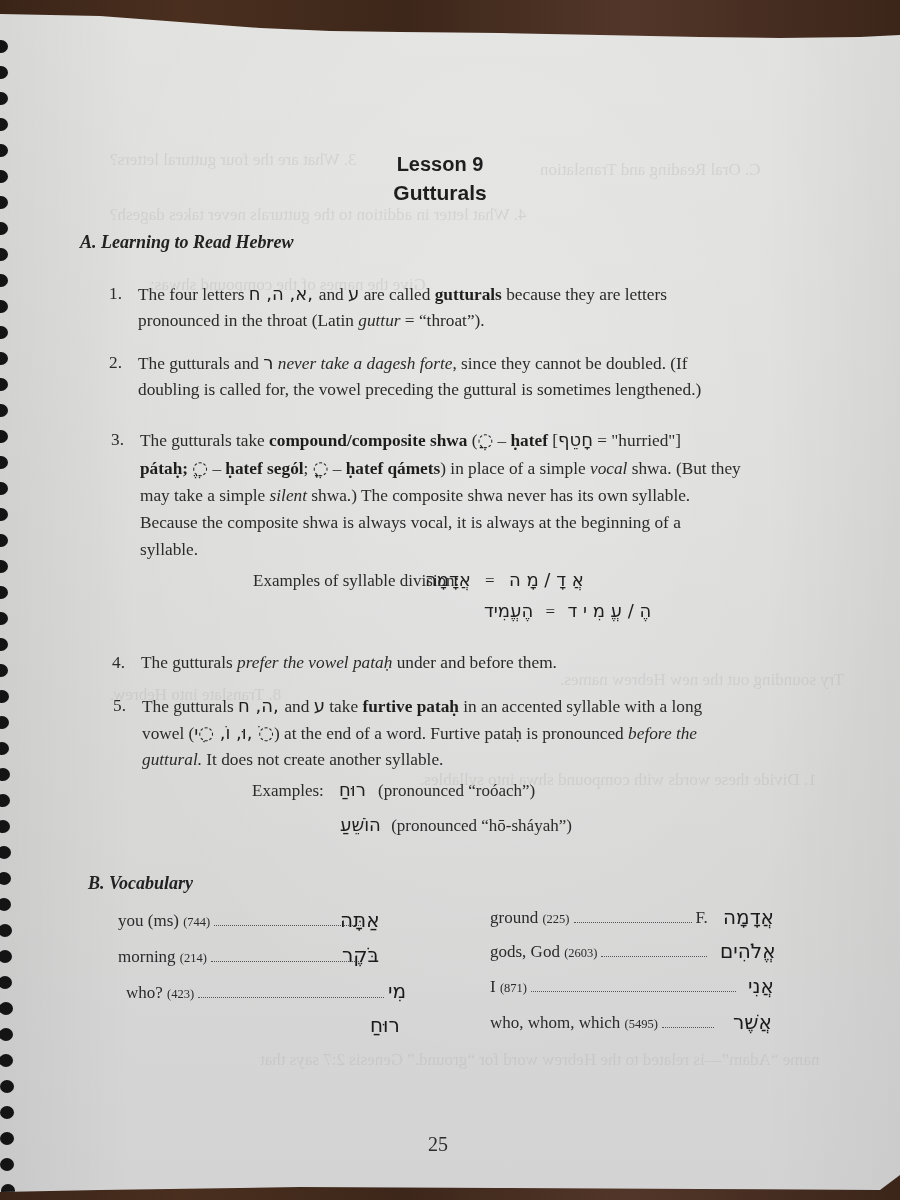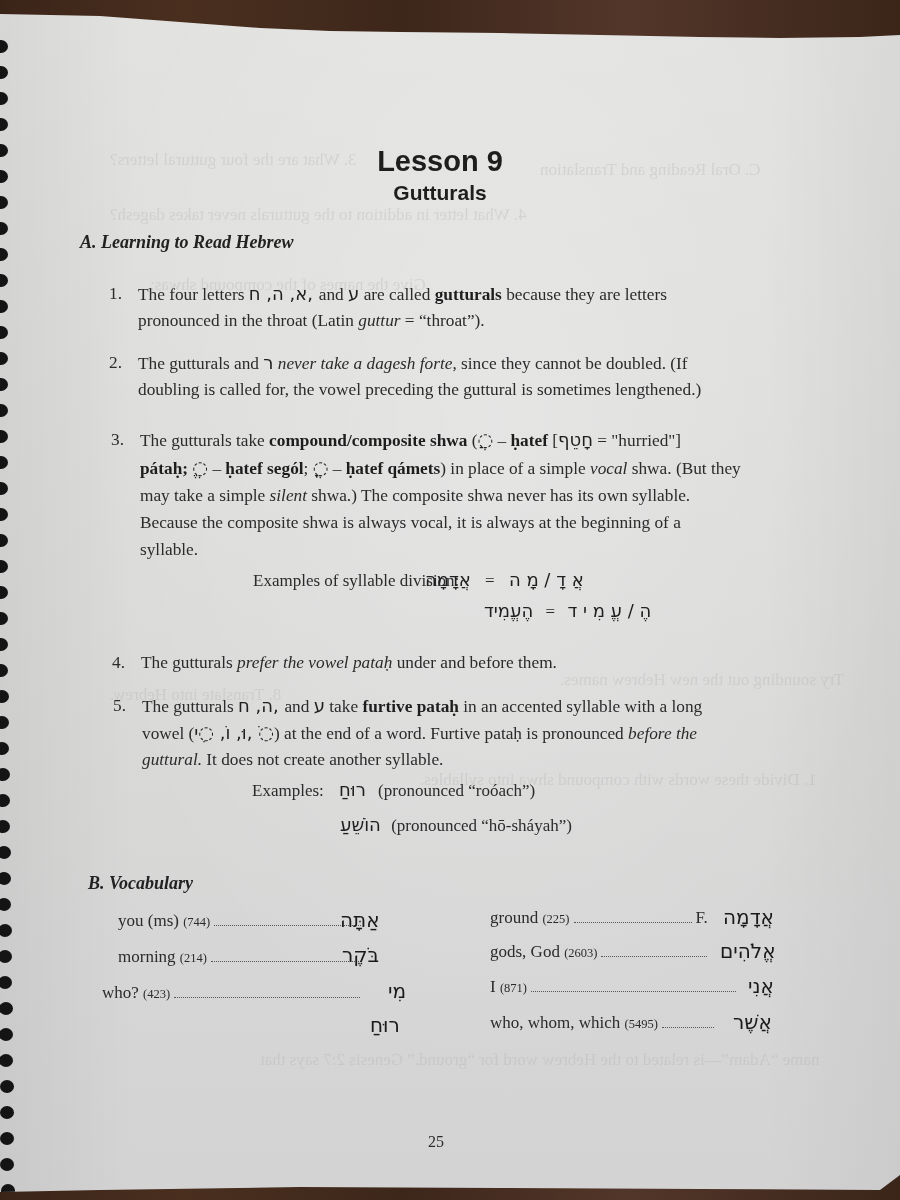"Lesson 9" .t1 { font-size: 29px -> 20px; top: 145px -> 153px }
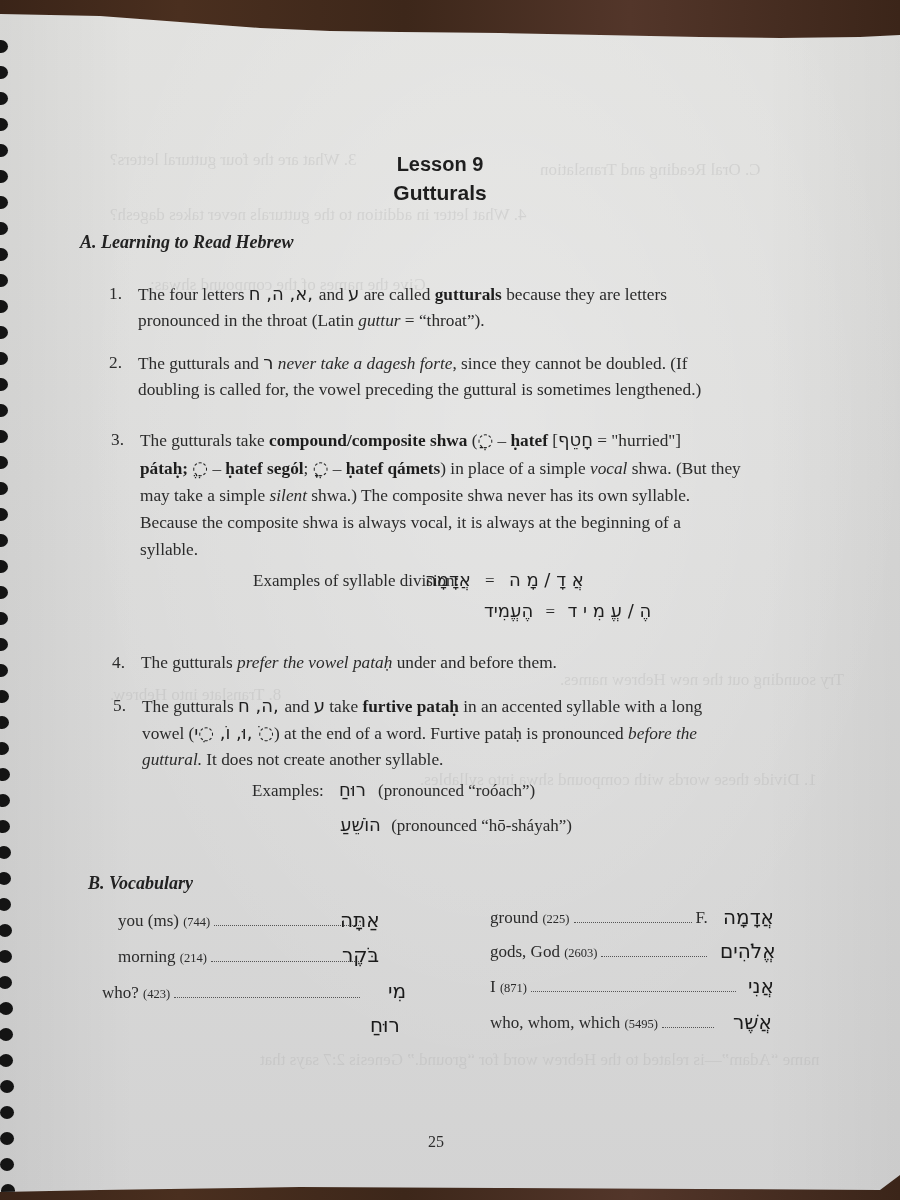"who? (423)" div.vocab-row { left: 102px -> 126px }
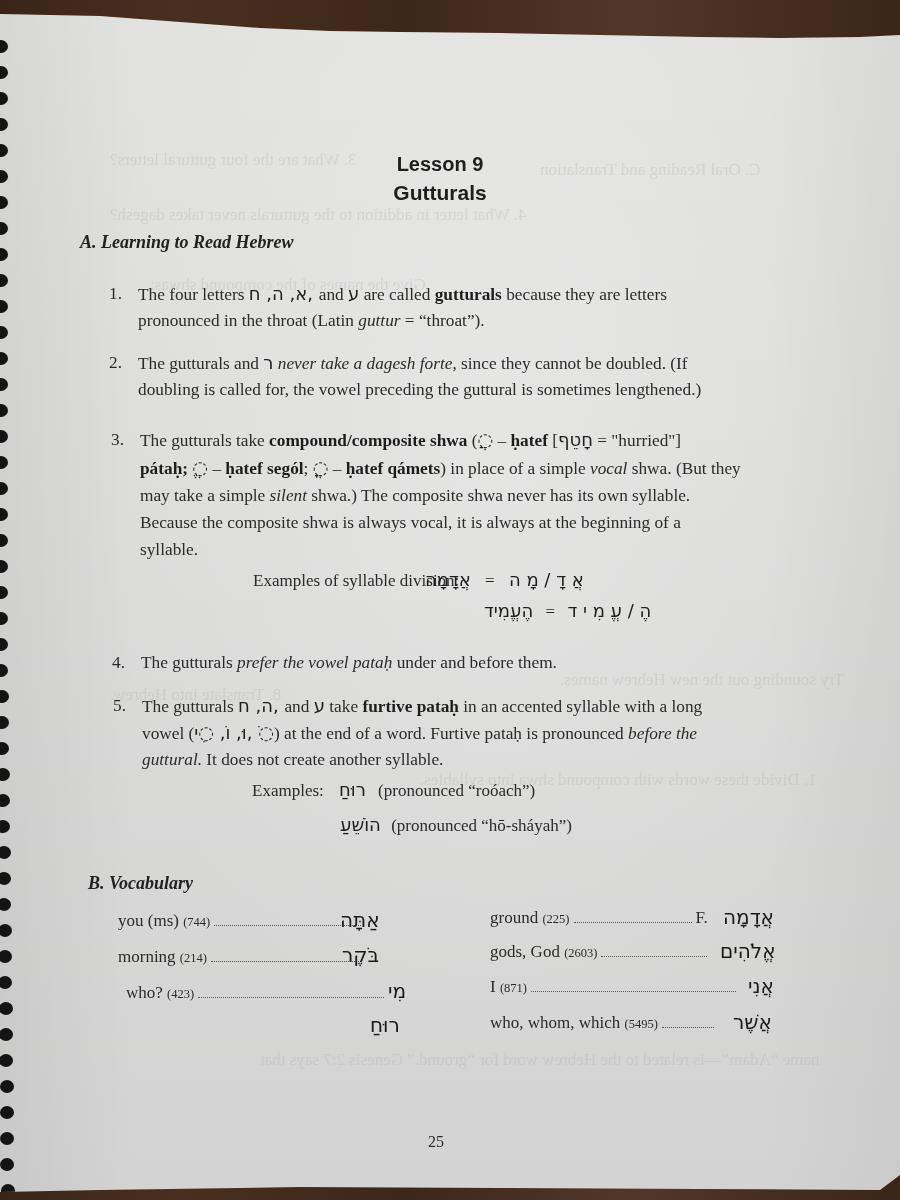"25" .pageno { font-size: 16px -> 20px }
